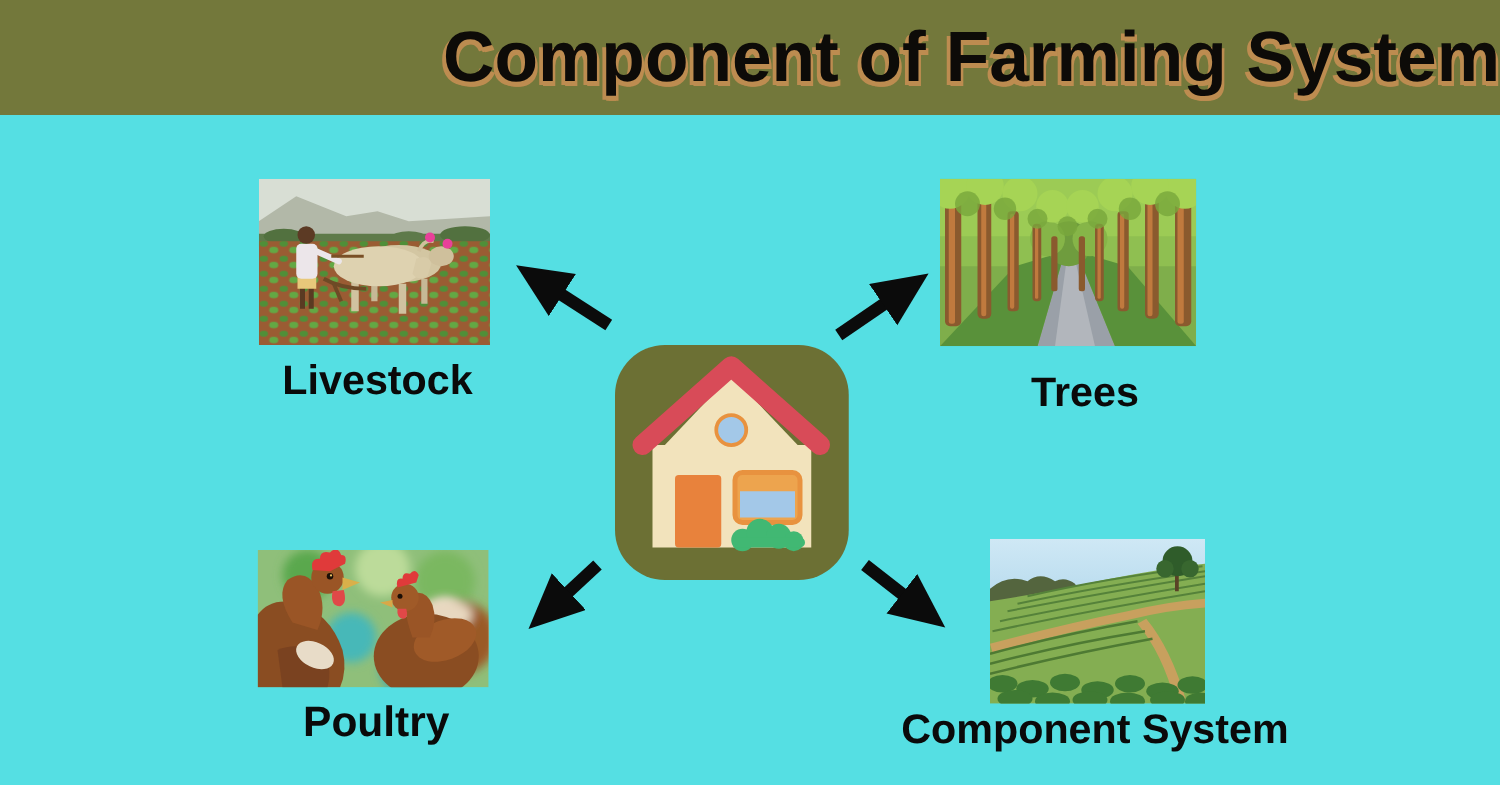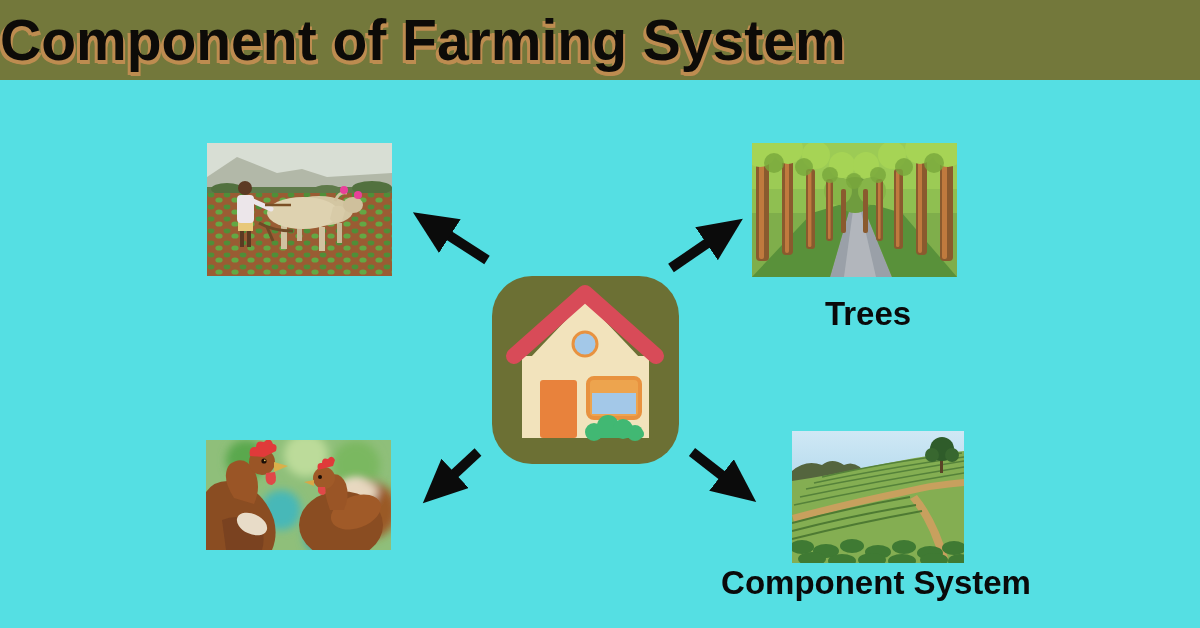"Component of Farming System" #banner { height: 80px -> 92px; justify-content: flex-start -> flex-end }
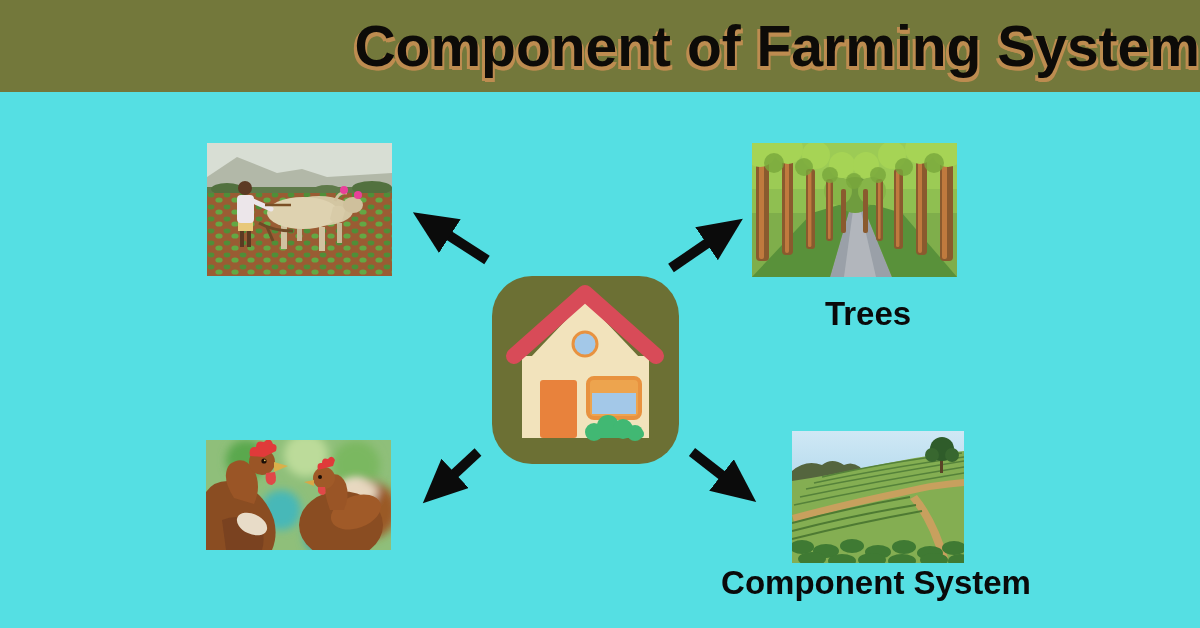"Livestock" div.label { html: none -> <div>Livestock</div> }
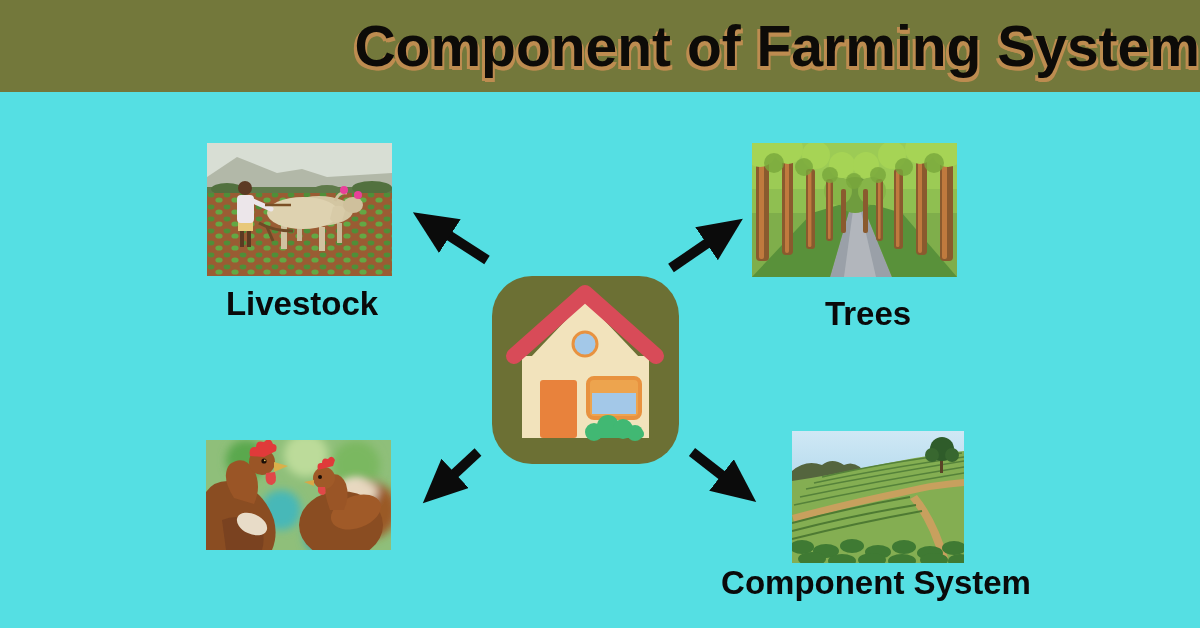"Poultry" div.label { html: none -> <div>Poultry</div> }
